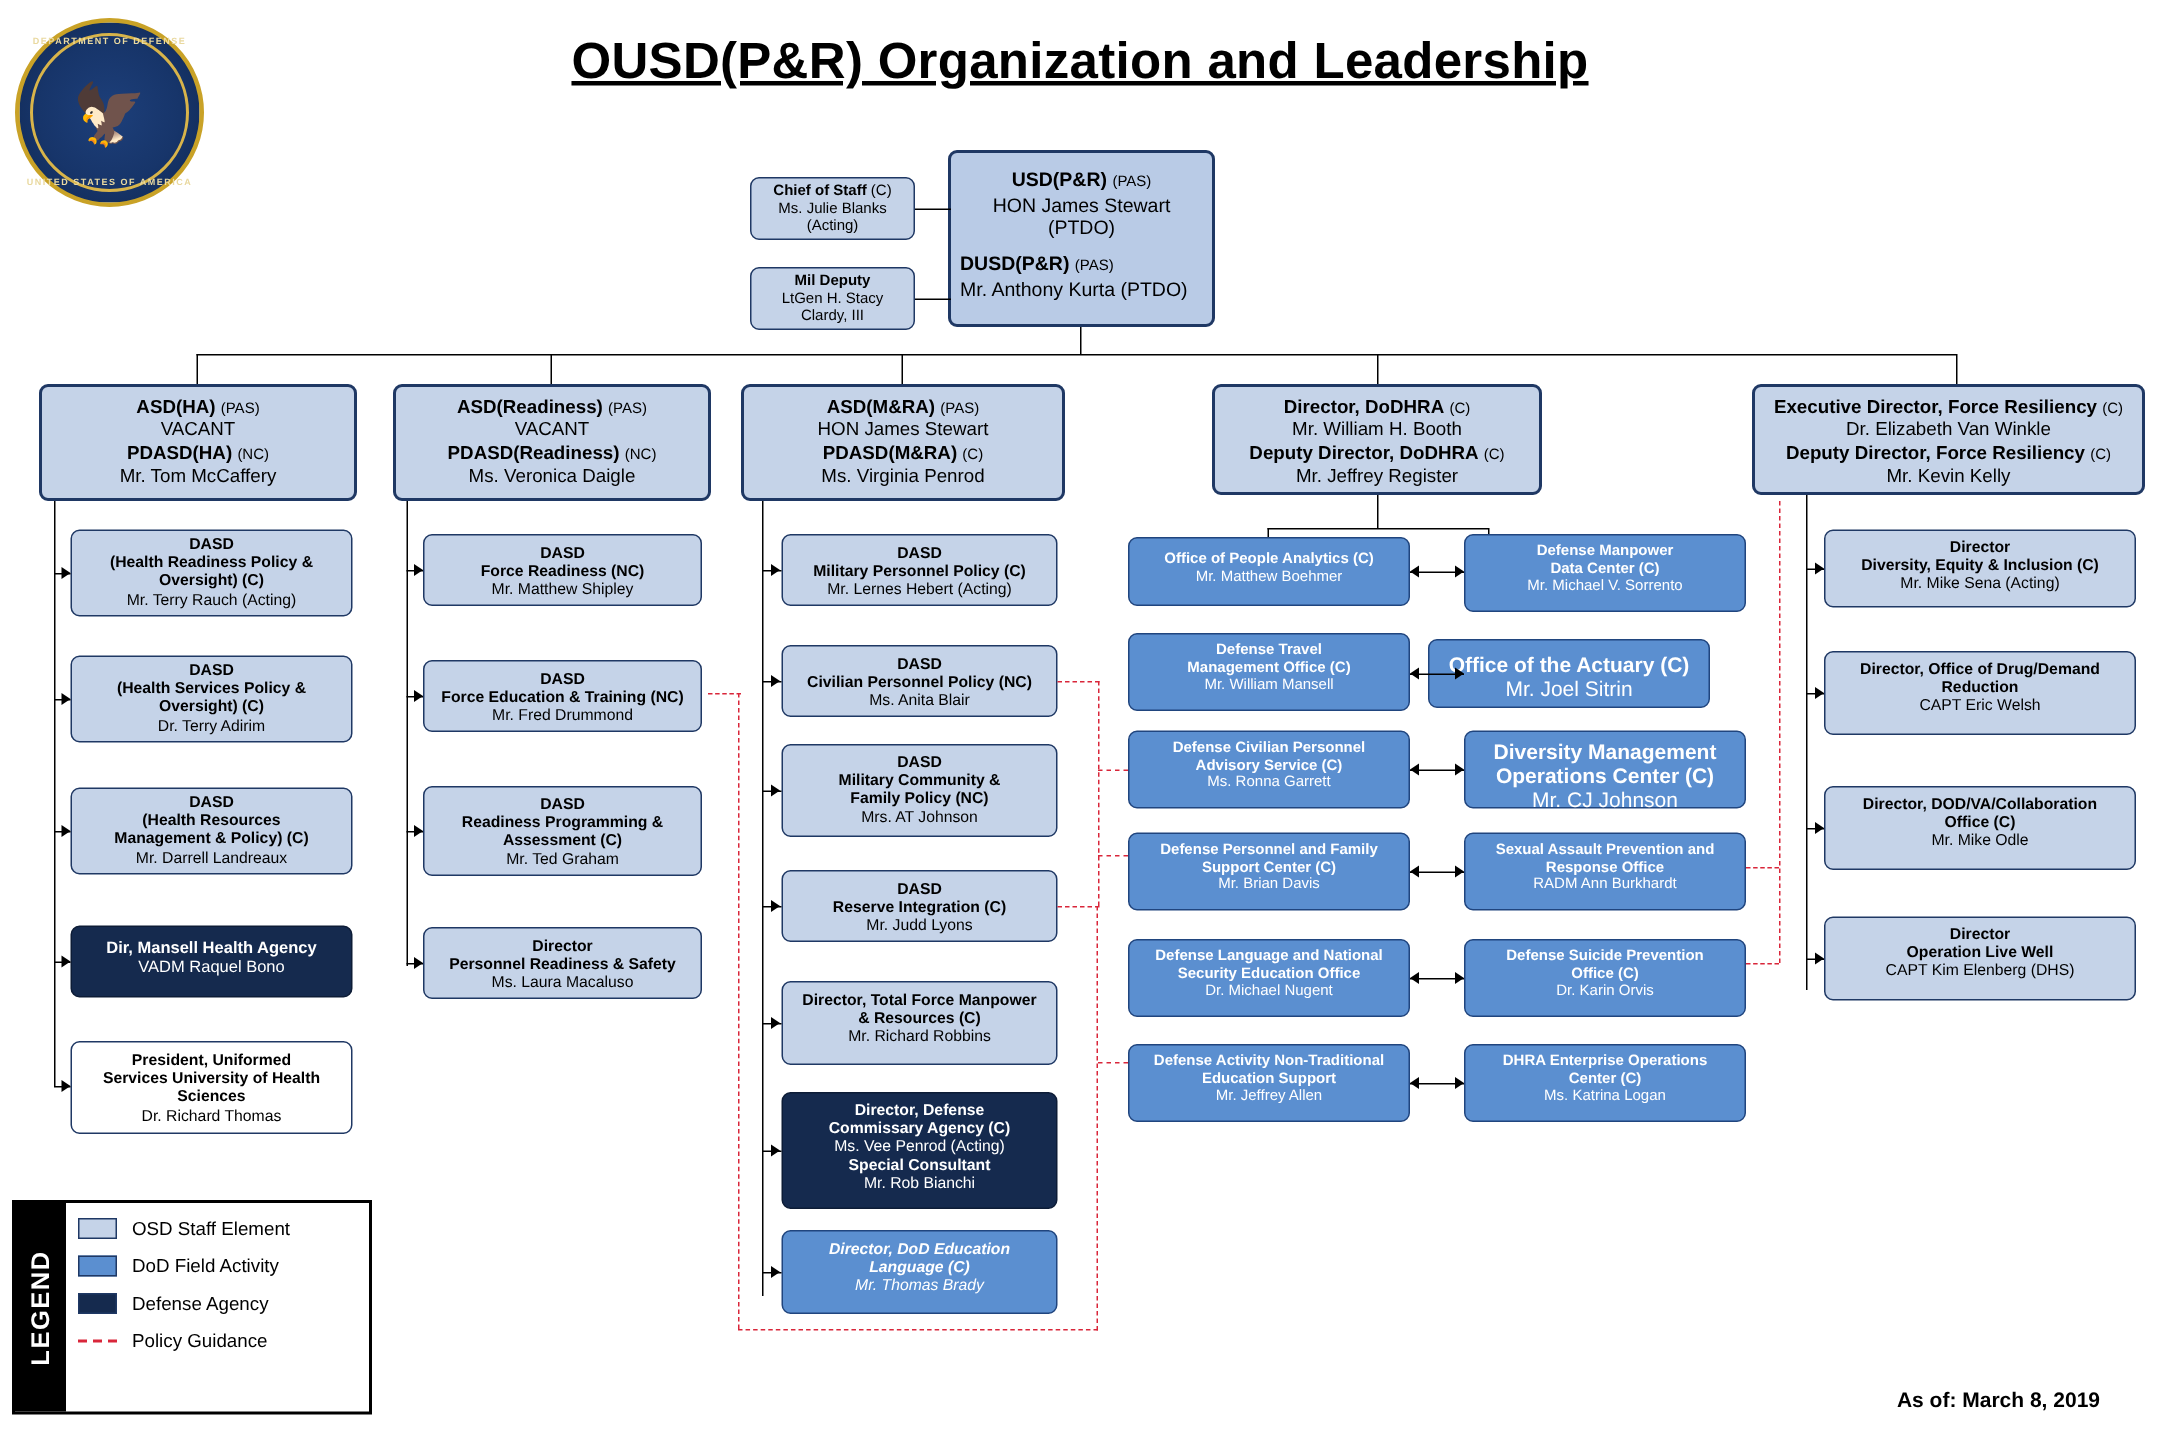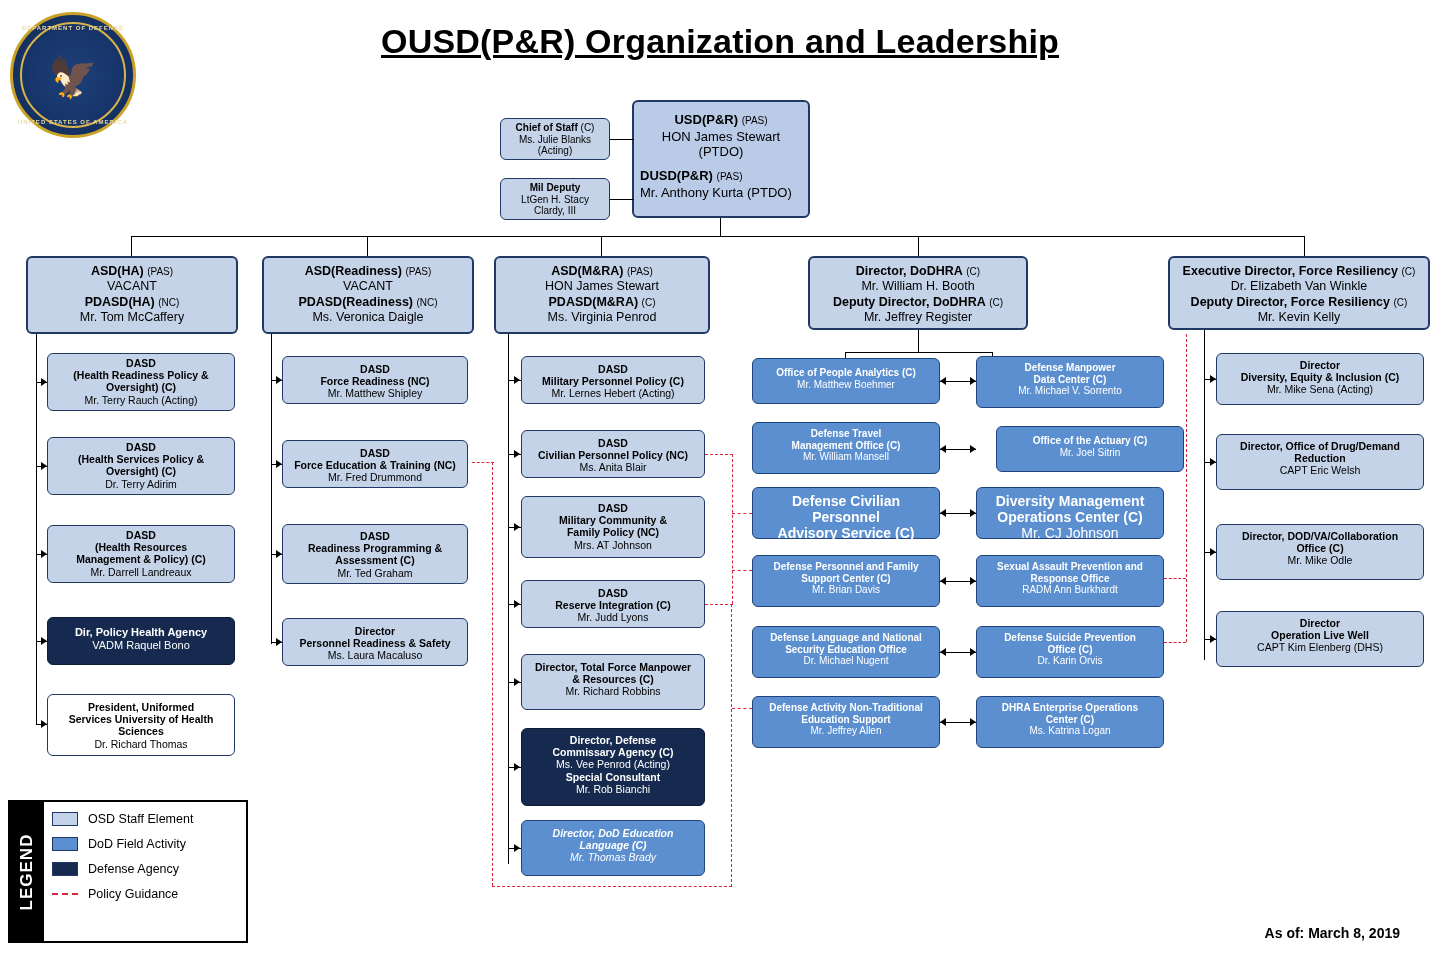"Office of the Actuary (C)" div.box { font-size: 10px -> 14px; left: 996px -> 952px }
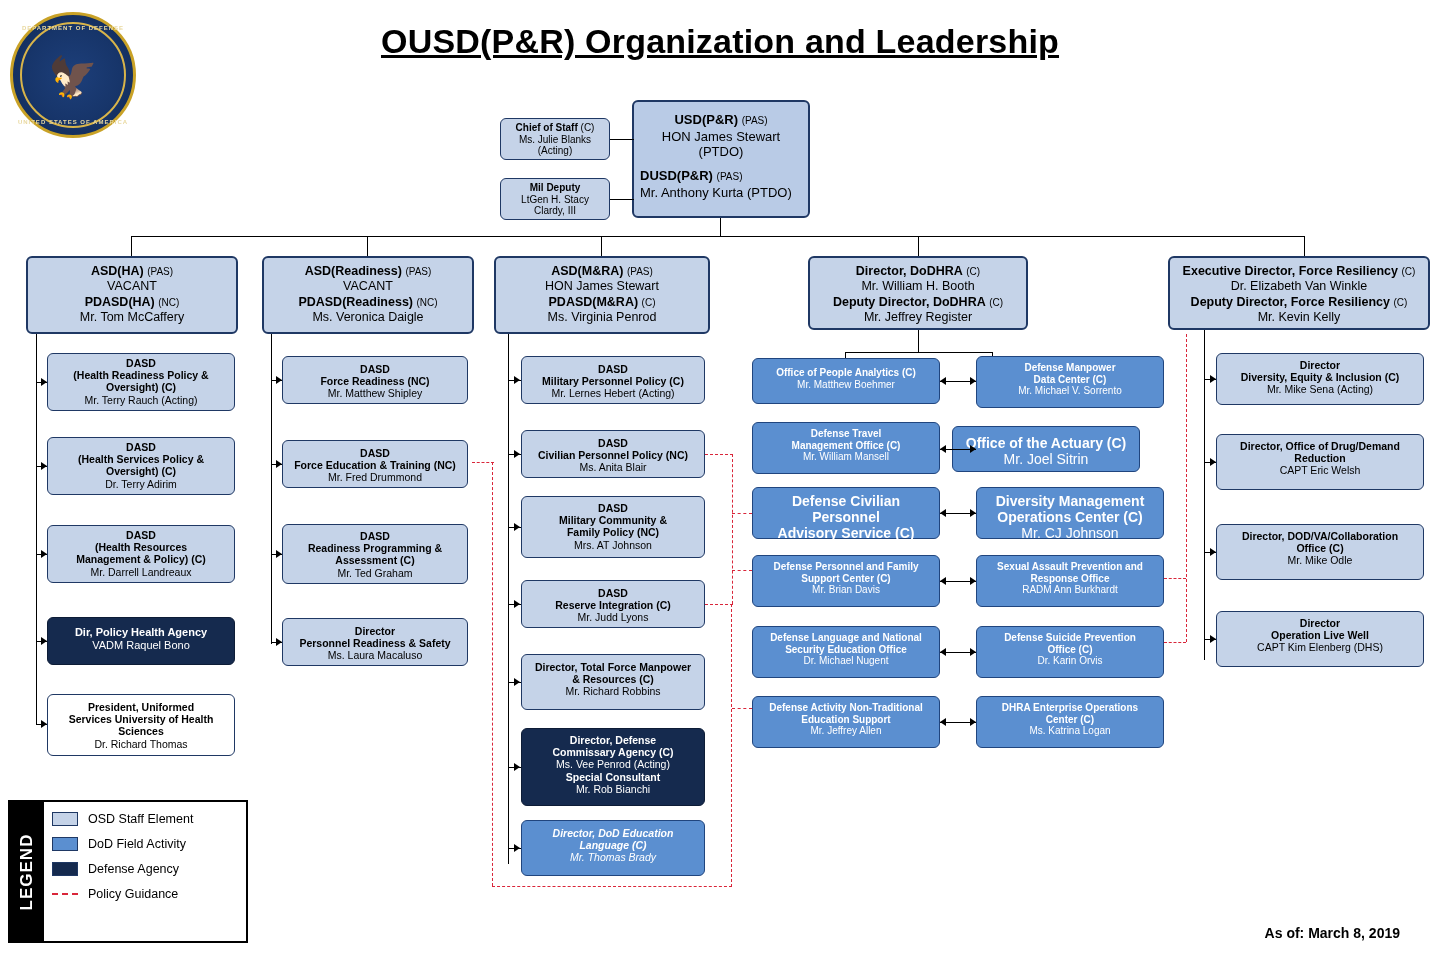"Defense Civilian Personnel" div.box { font-size: 14px -> 10px }
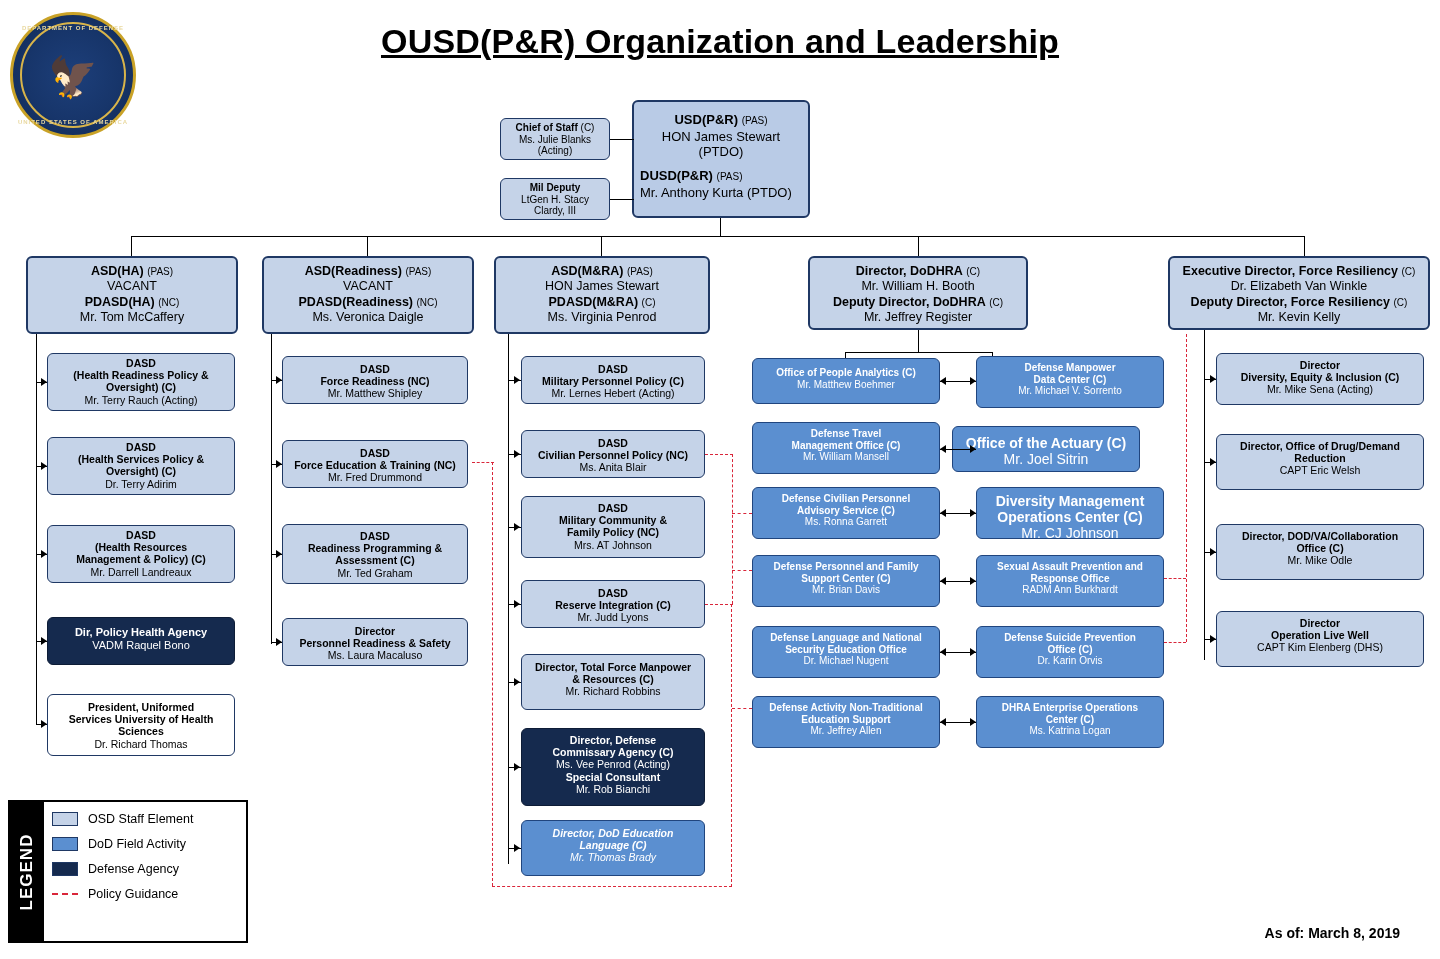"Dir, Policy Health Agency" div.b { text: Policy -> Mansell }
